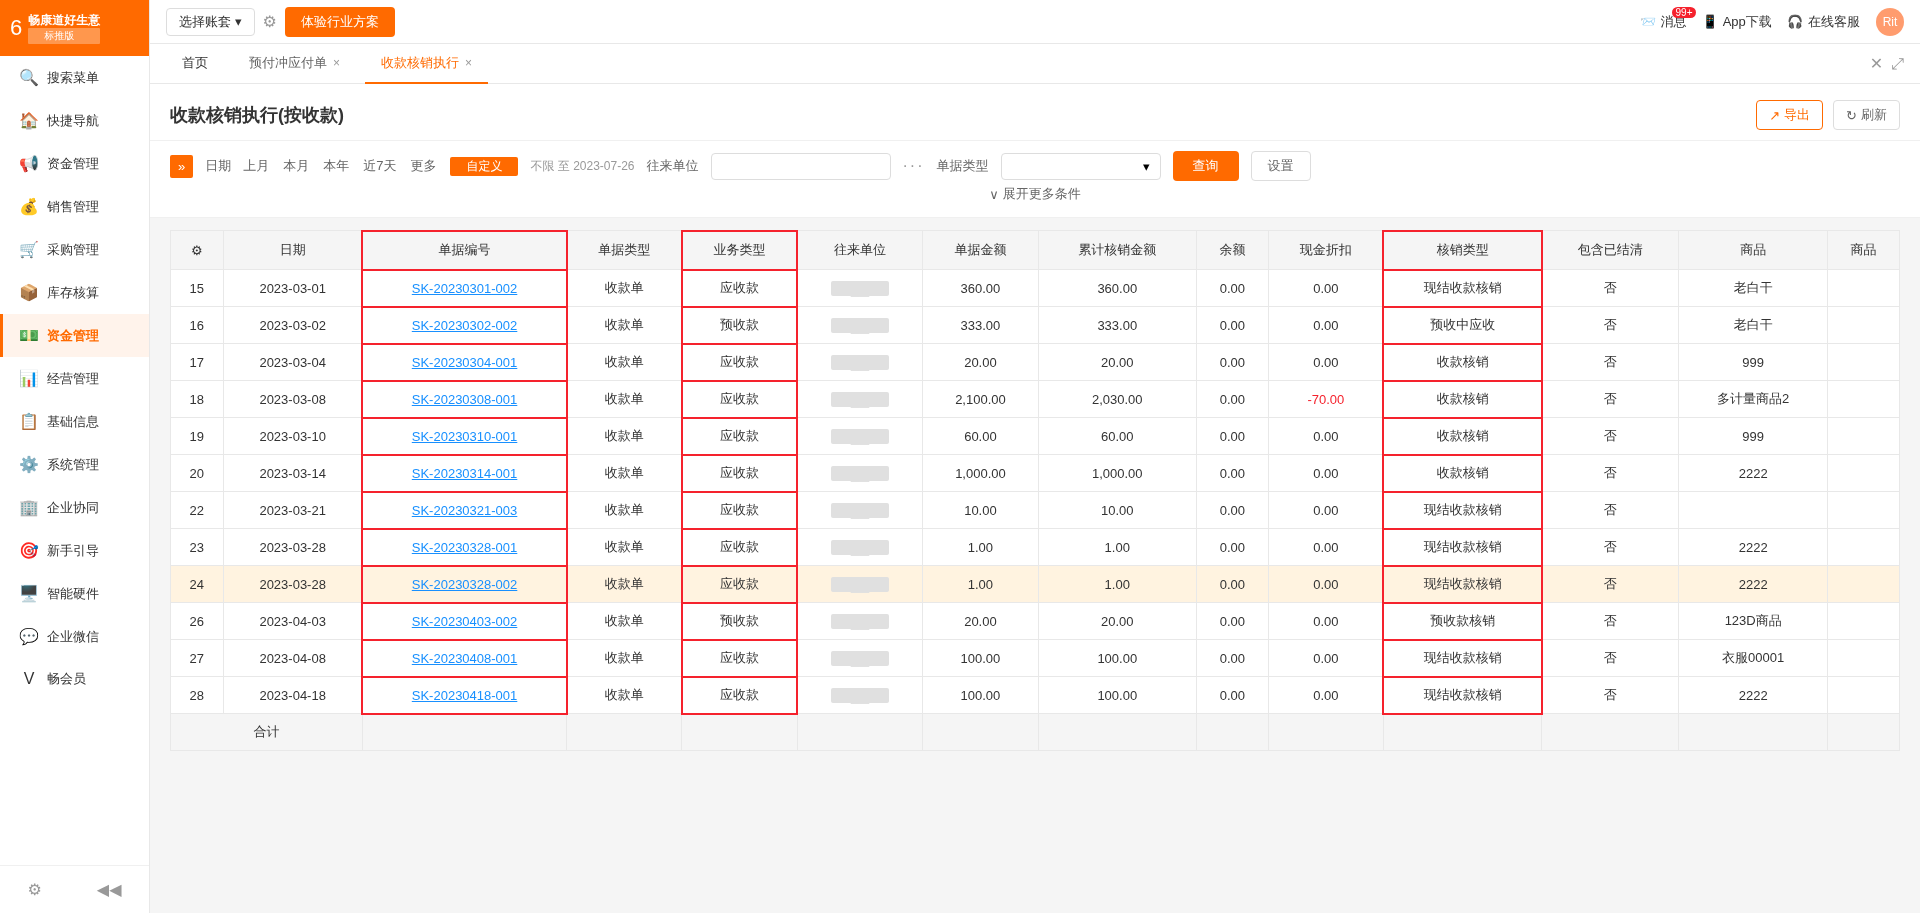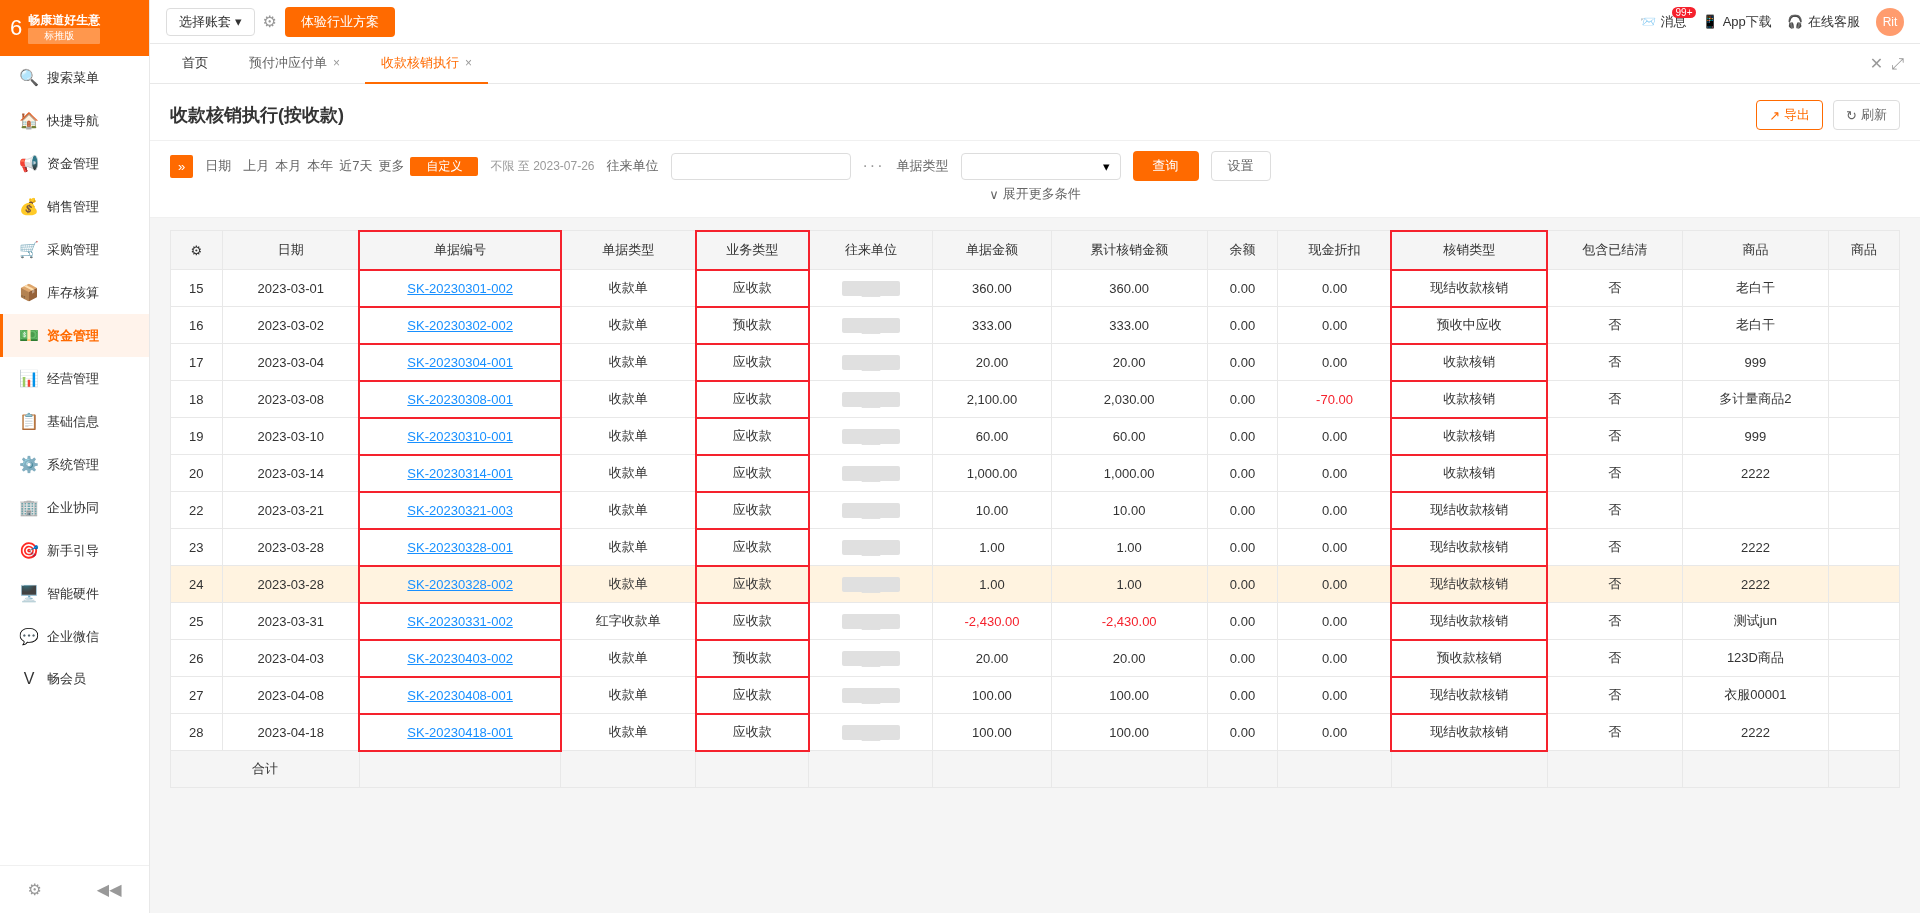"上月" .filter-date-links { gap: 6px -> 14px }
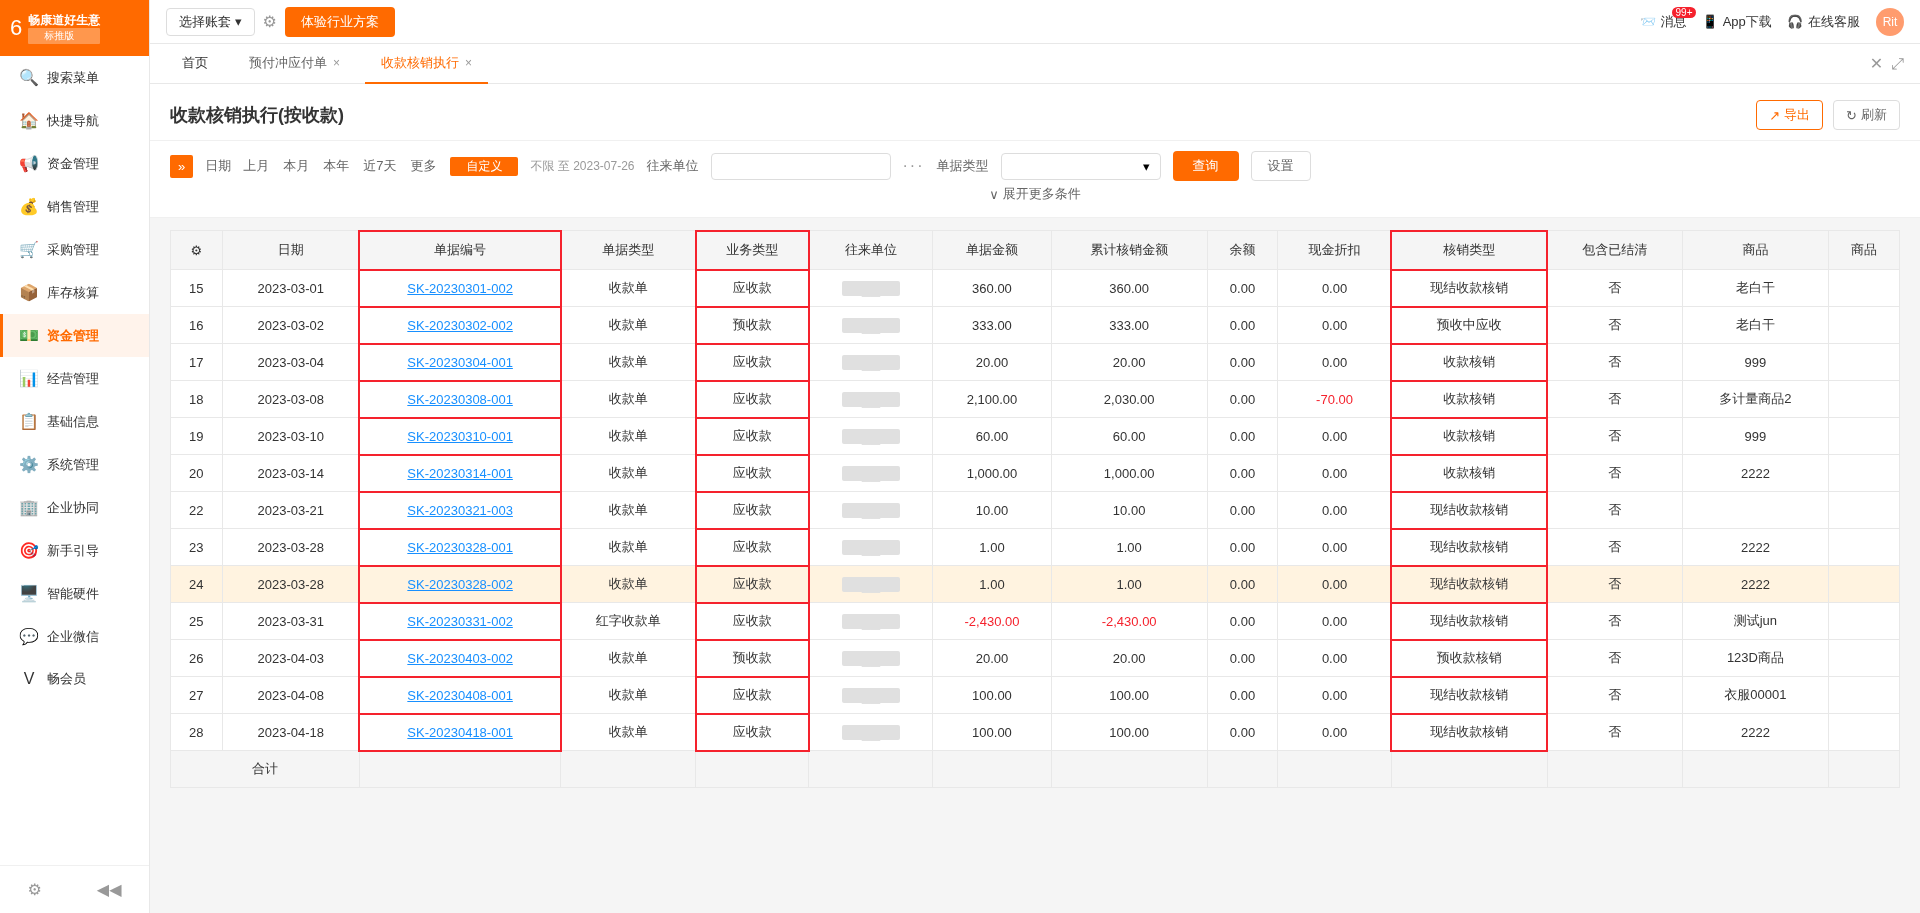"25" tr { html: <tr> <td>25</td> <td>2023-03-31</td> <td><a>SK-20230331-002</a></td> <td>红字收款单</td> <td>应收款</td> <td><span>██</span></td> <td>-2,430.00</td> <td>-2,430.00</td> <td>0.00</td> <td>0.00</td> <td>现结收款核销</td> <td>否</td> <td>测试jun</td> <td></td> </tr> -> none }
